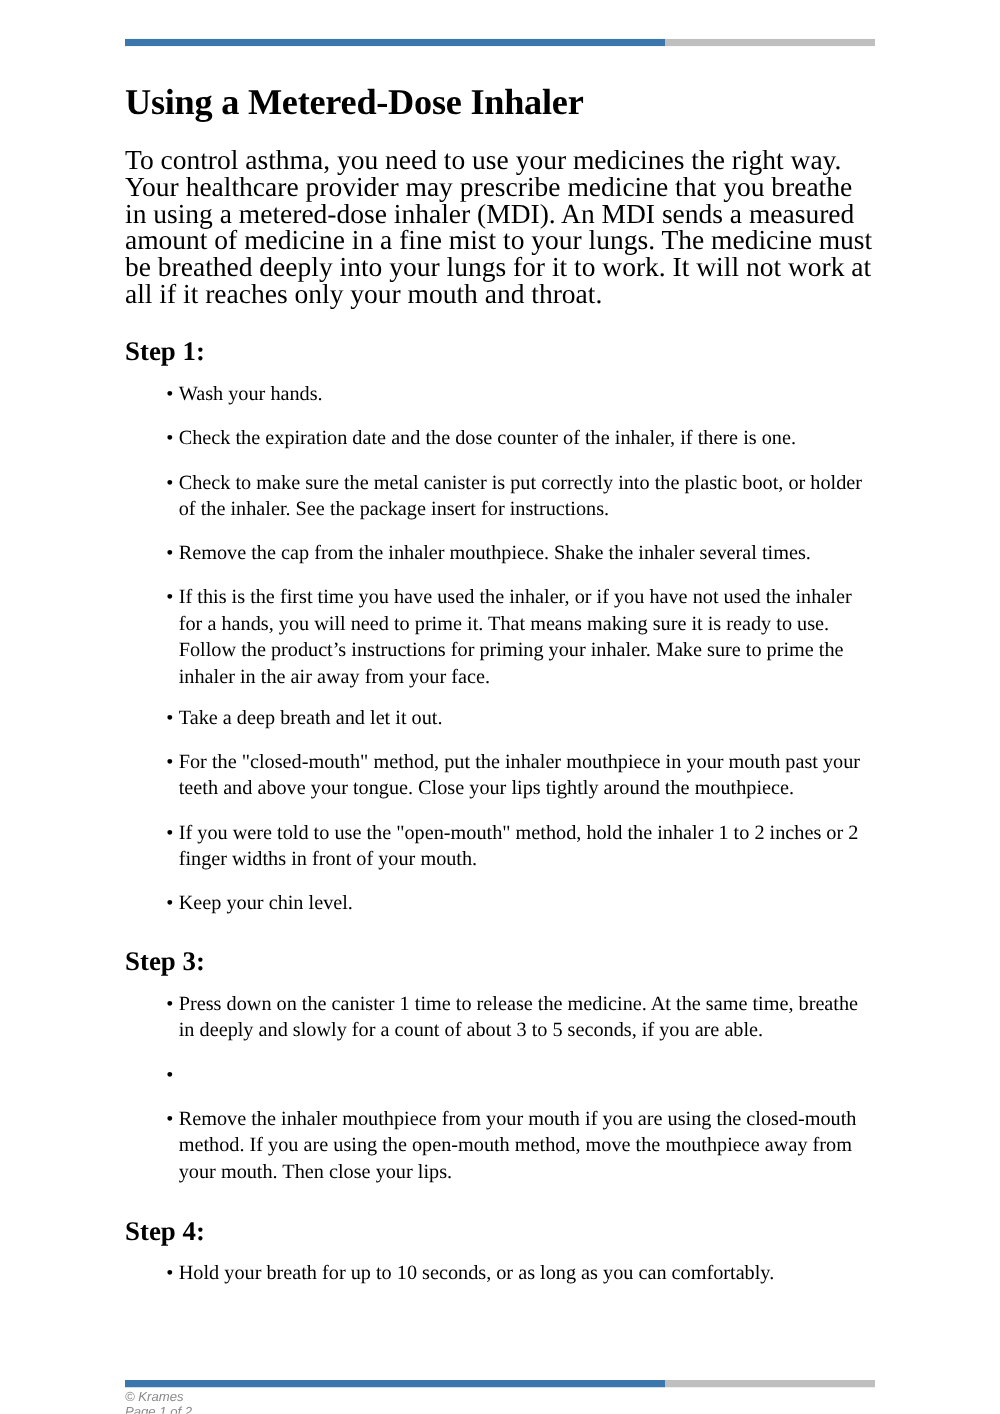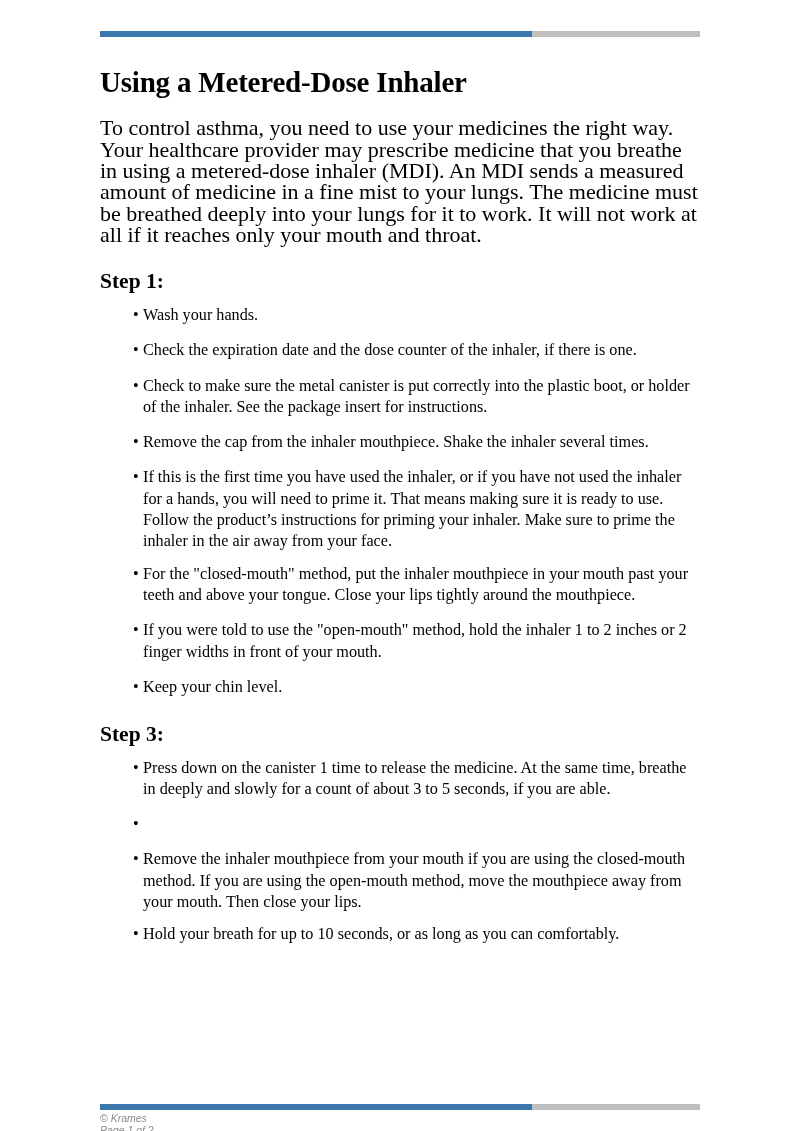"Take a deep breath and" li { html: none -> <li>Take a deep breath and let it out.</li> }
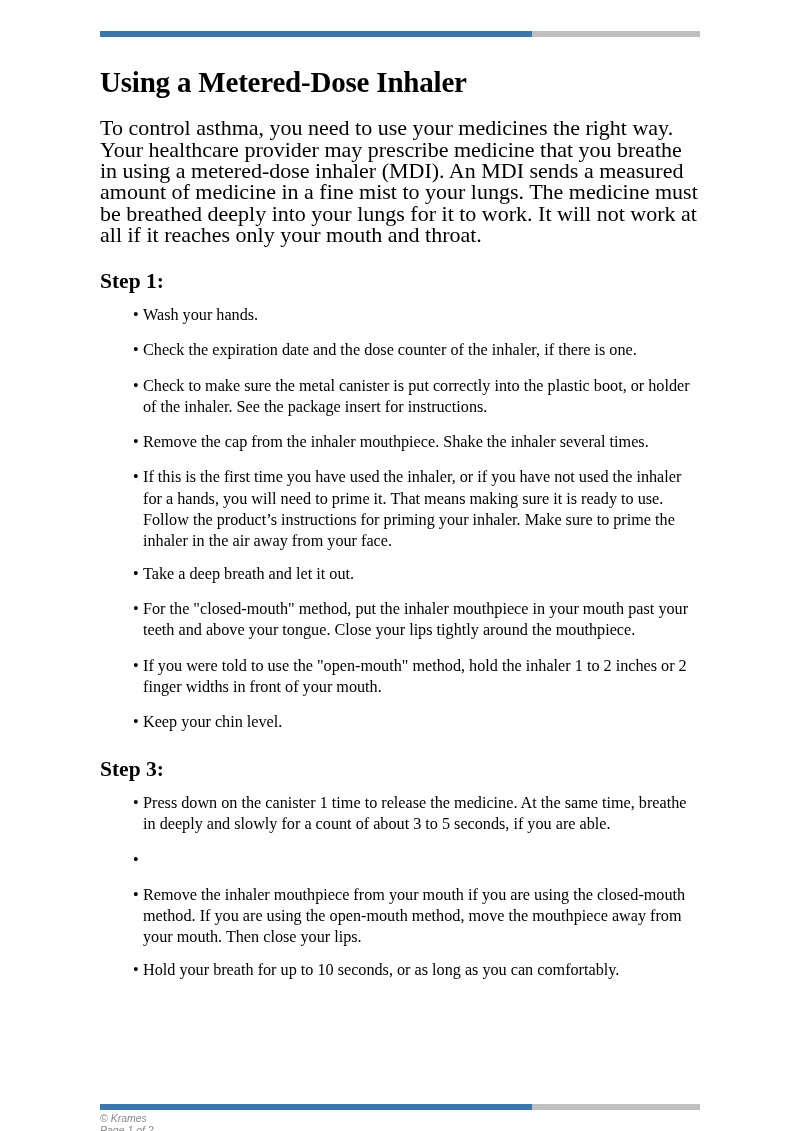"Step 4:" h2.step-heading { html: none -> <h2>Step 4:</h2> }
